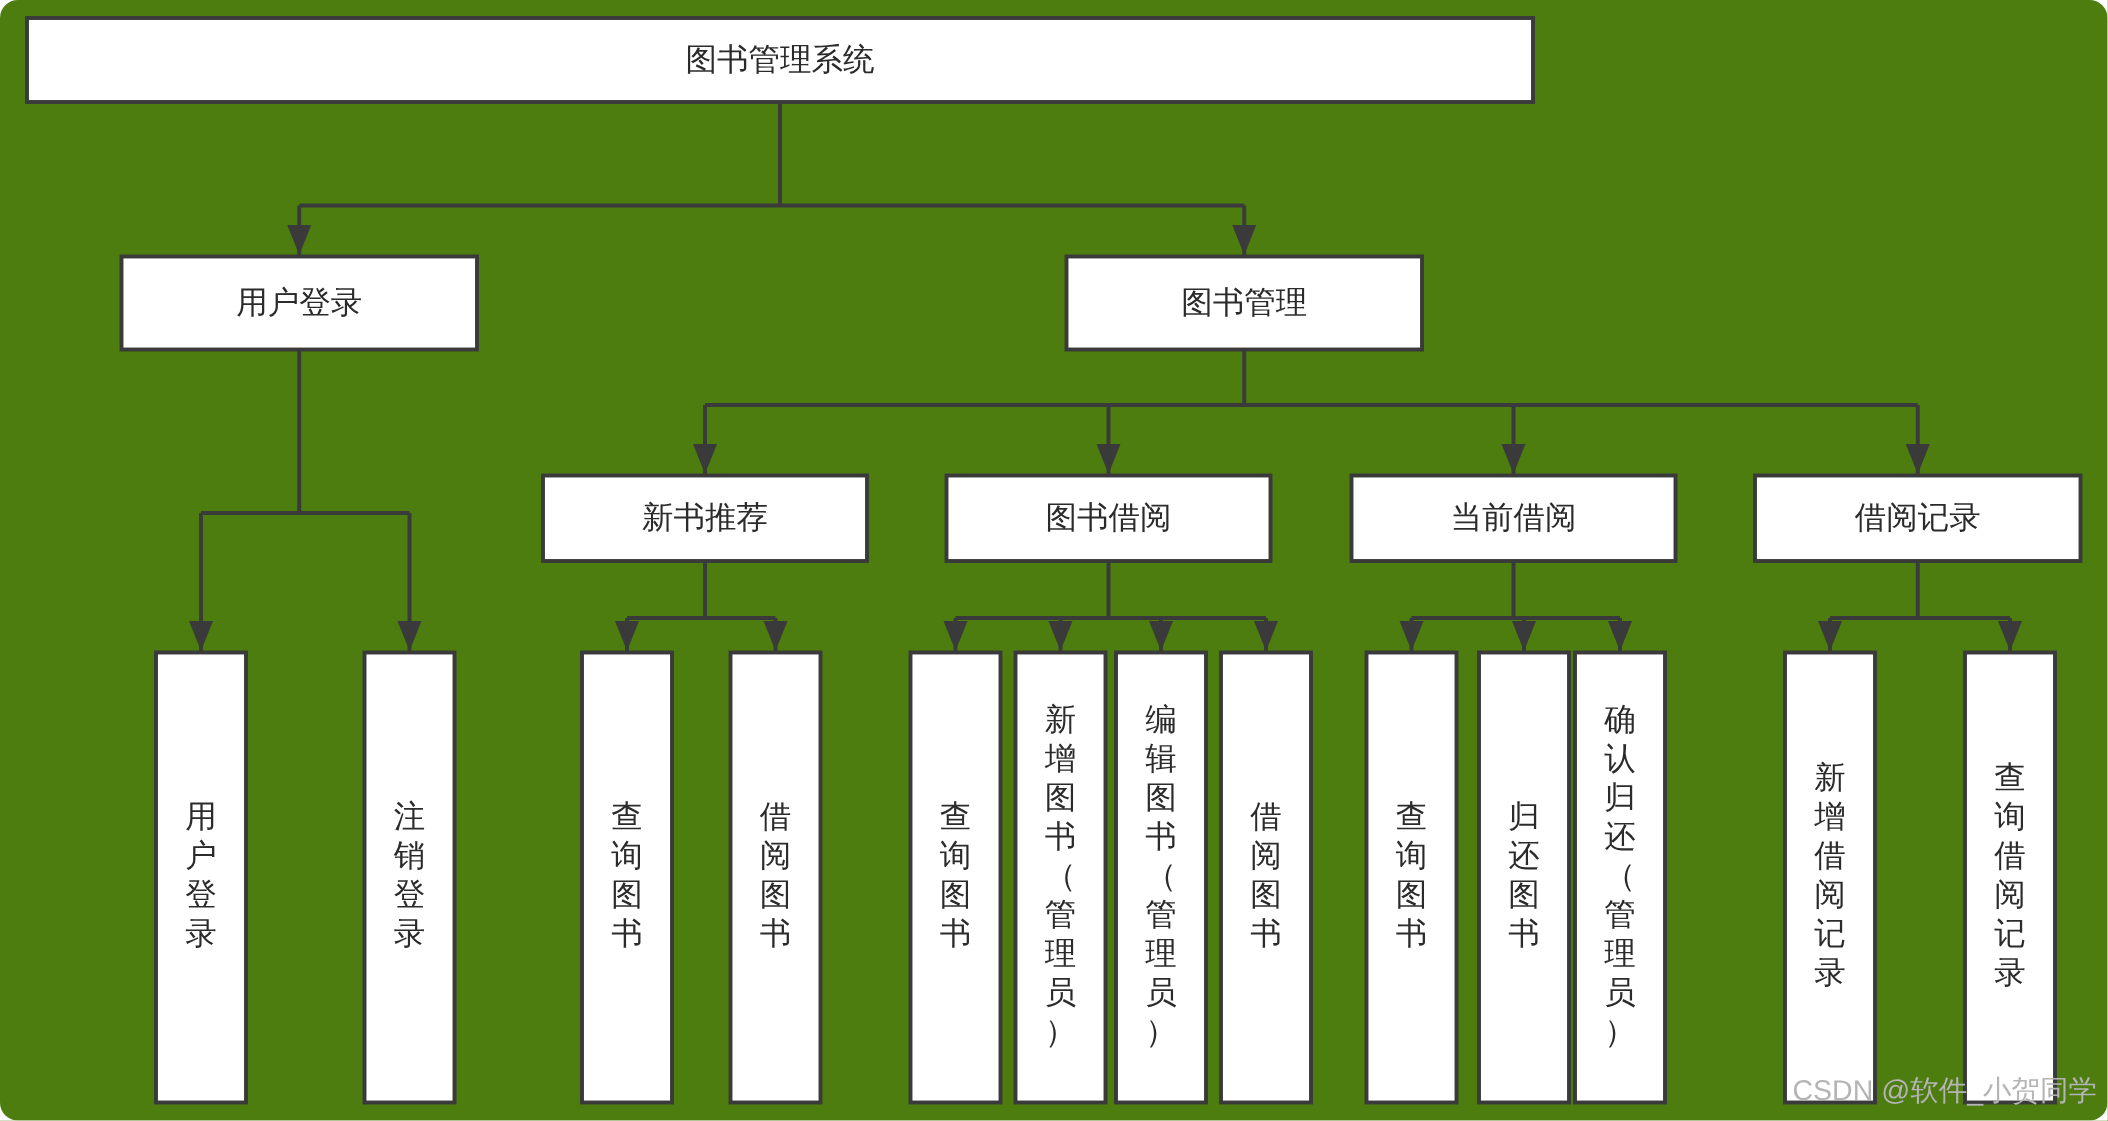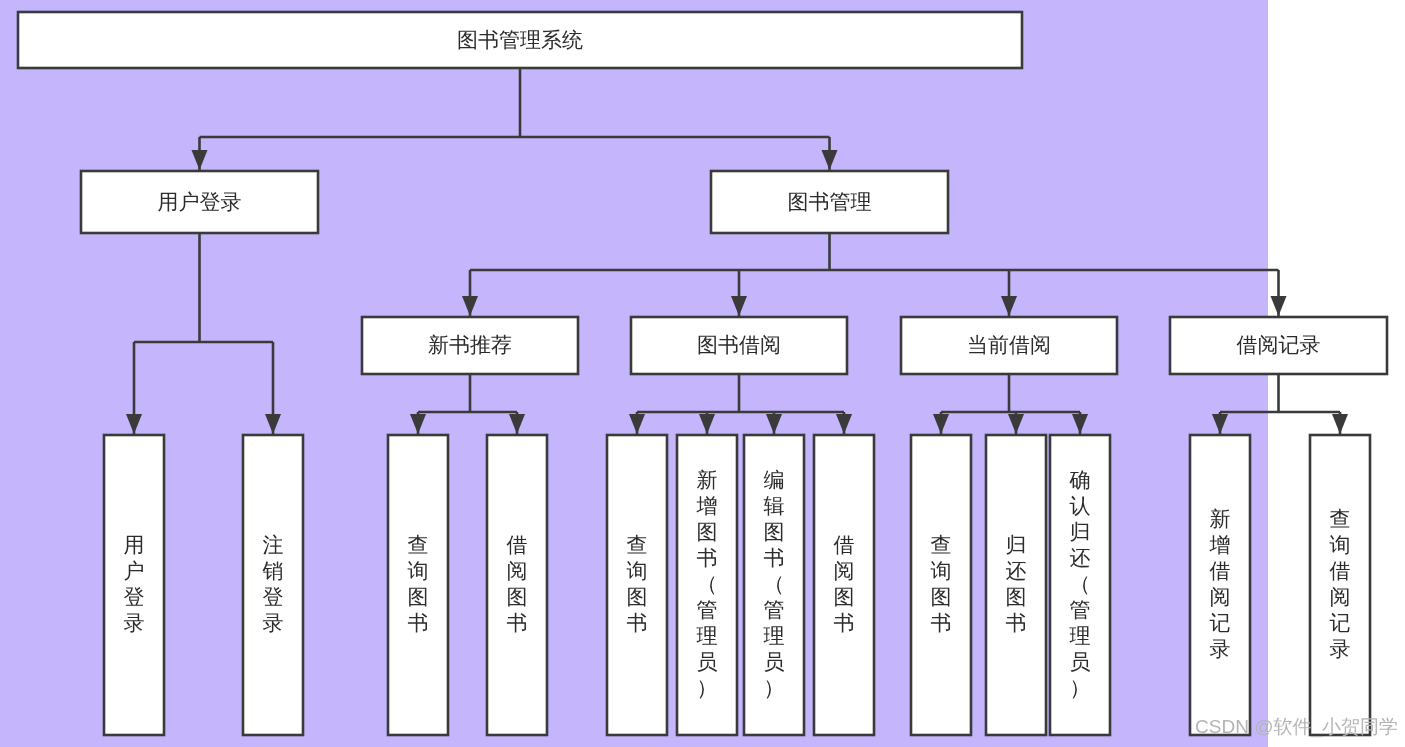"图书管理系统" #diagram-root { background: #c4b5fd -> #4d7c0f; border-radius: none -> 12px; width: 1268px -> 1405px }
